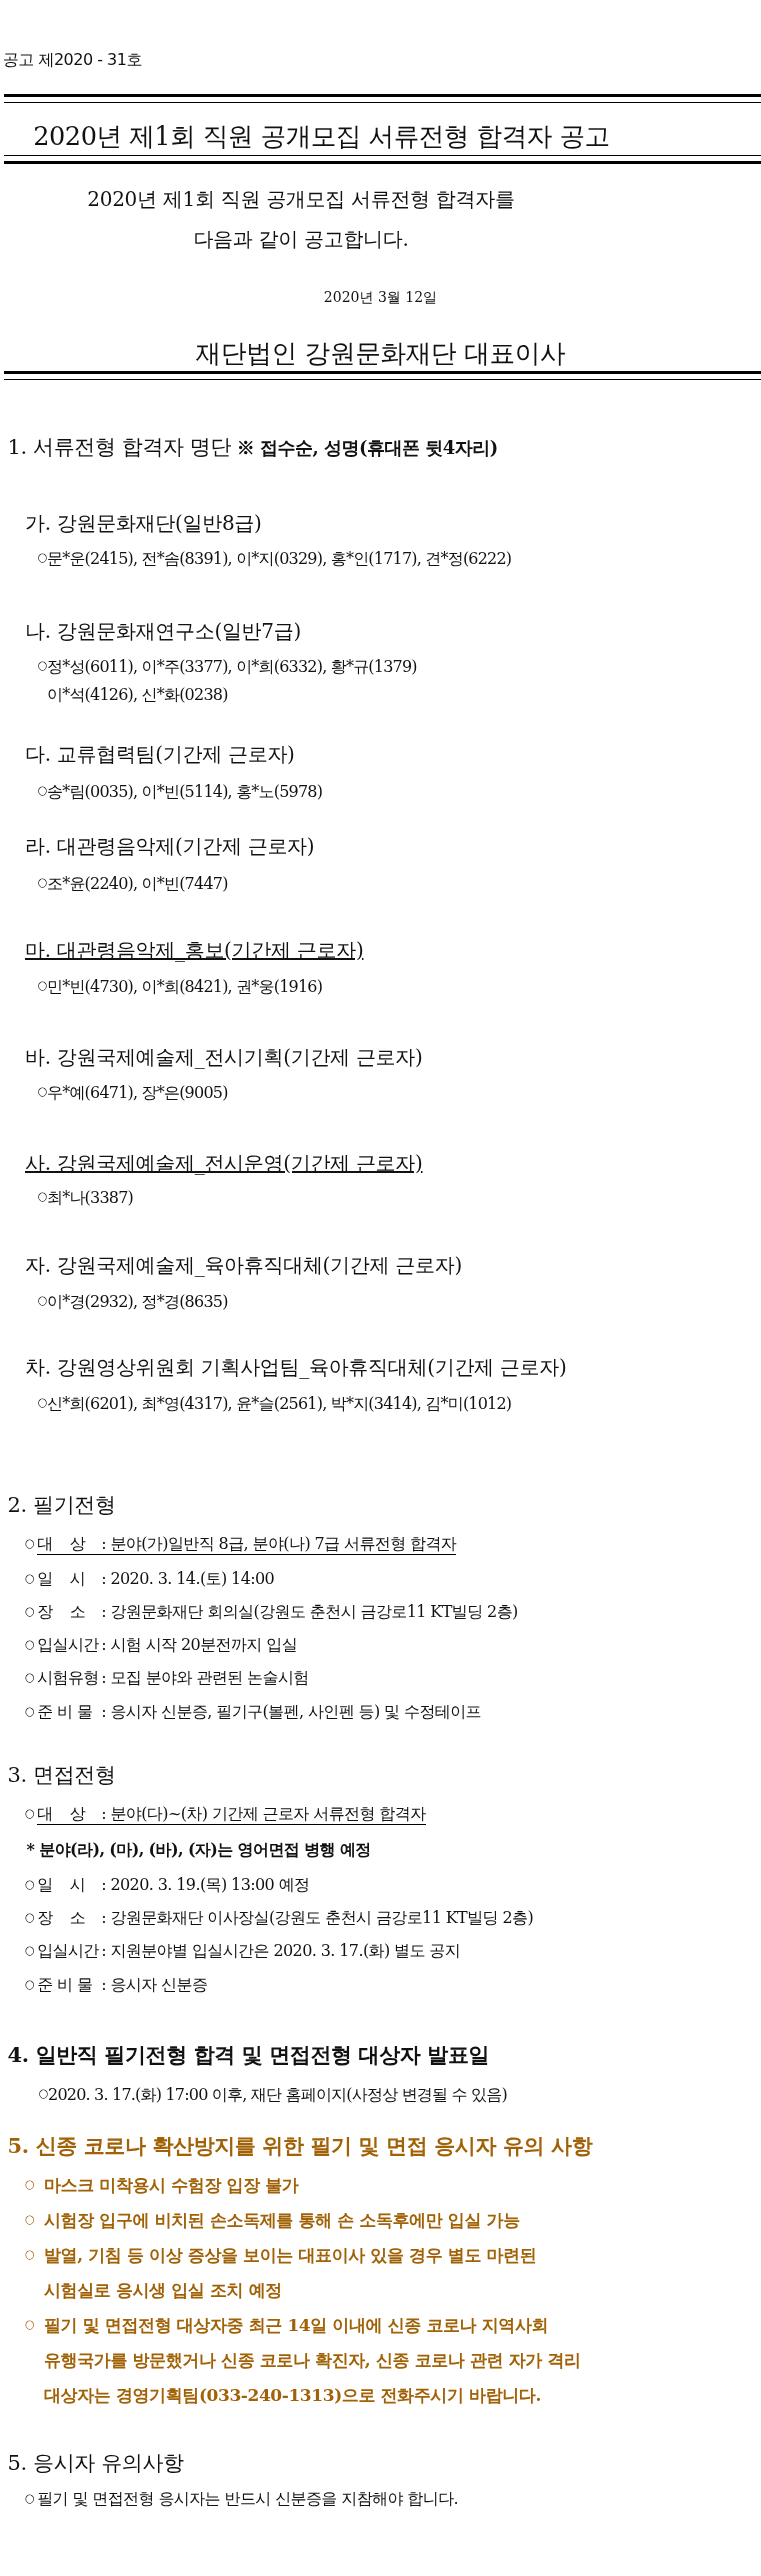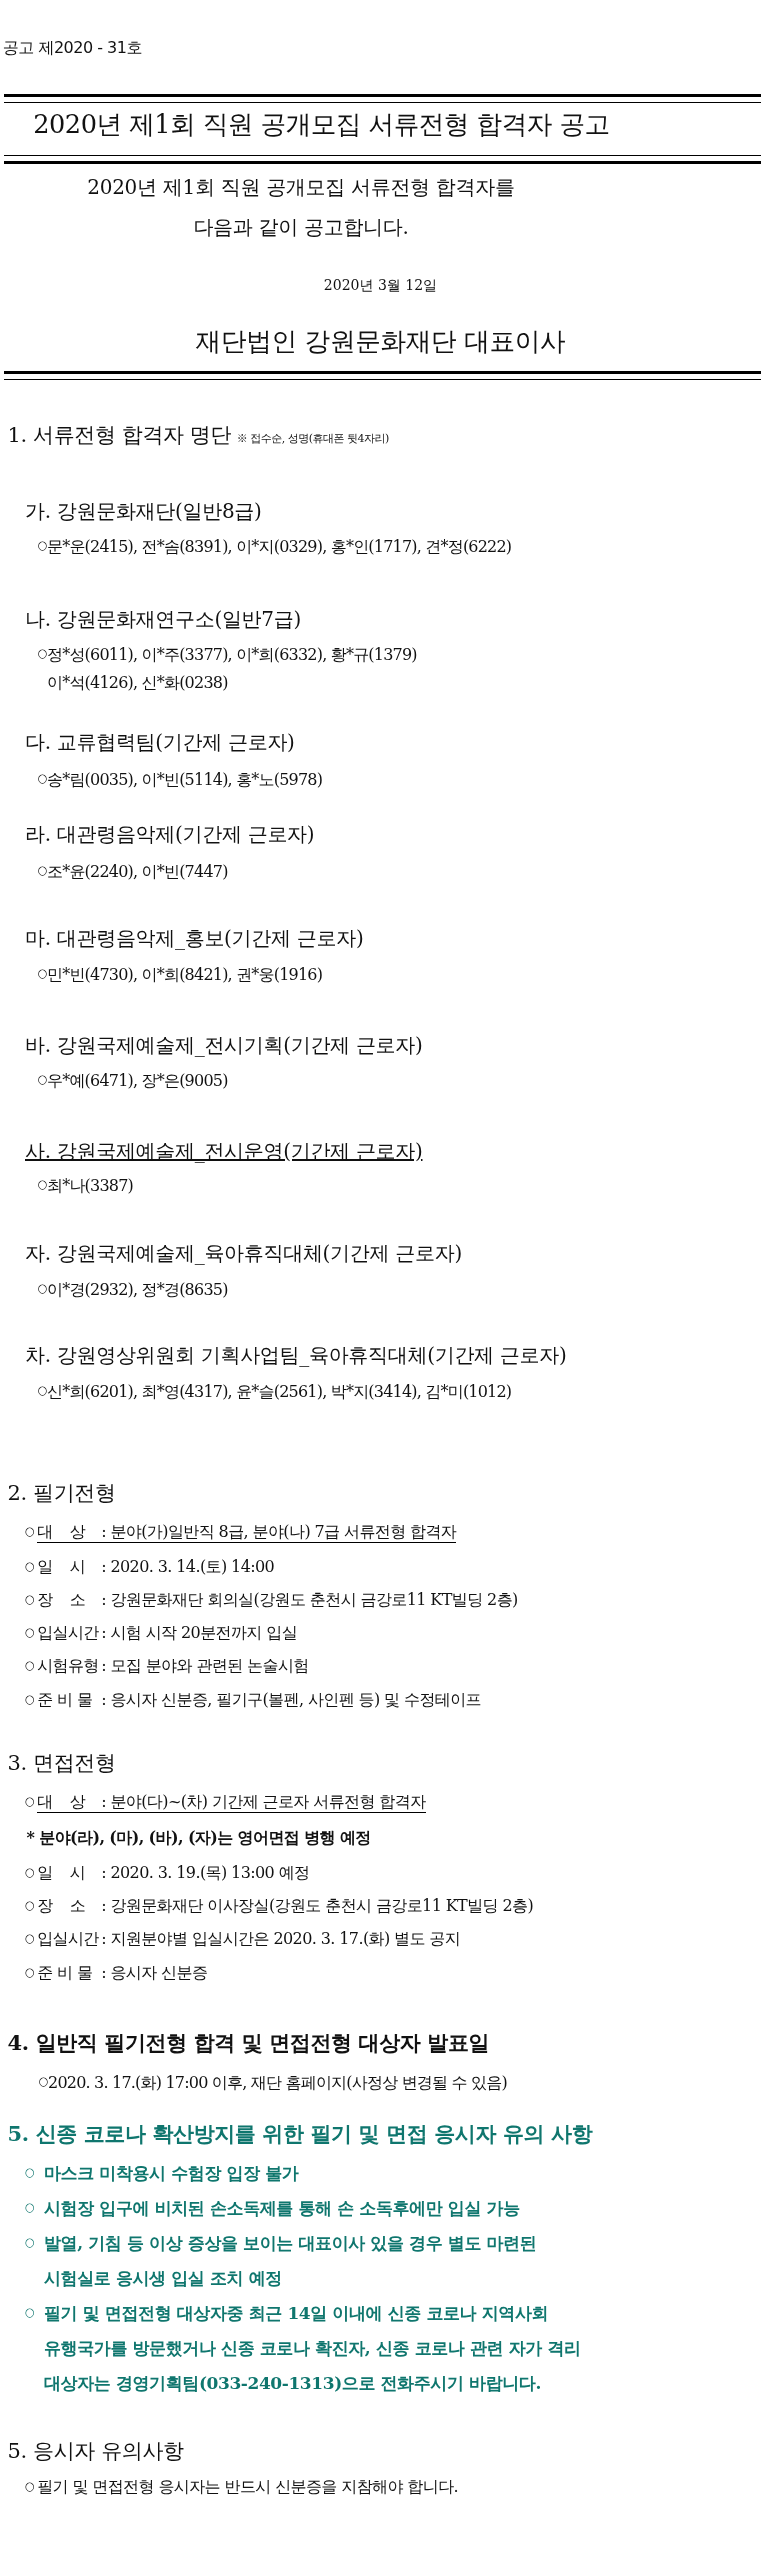"공고 제2020 - 31호" .abs { margin-top: none -> 12px }
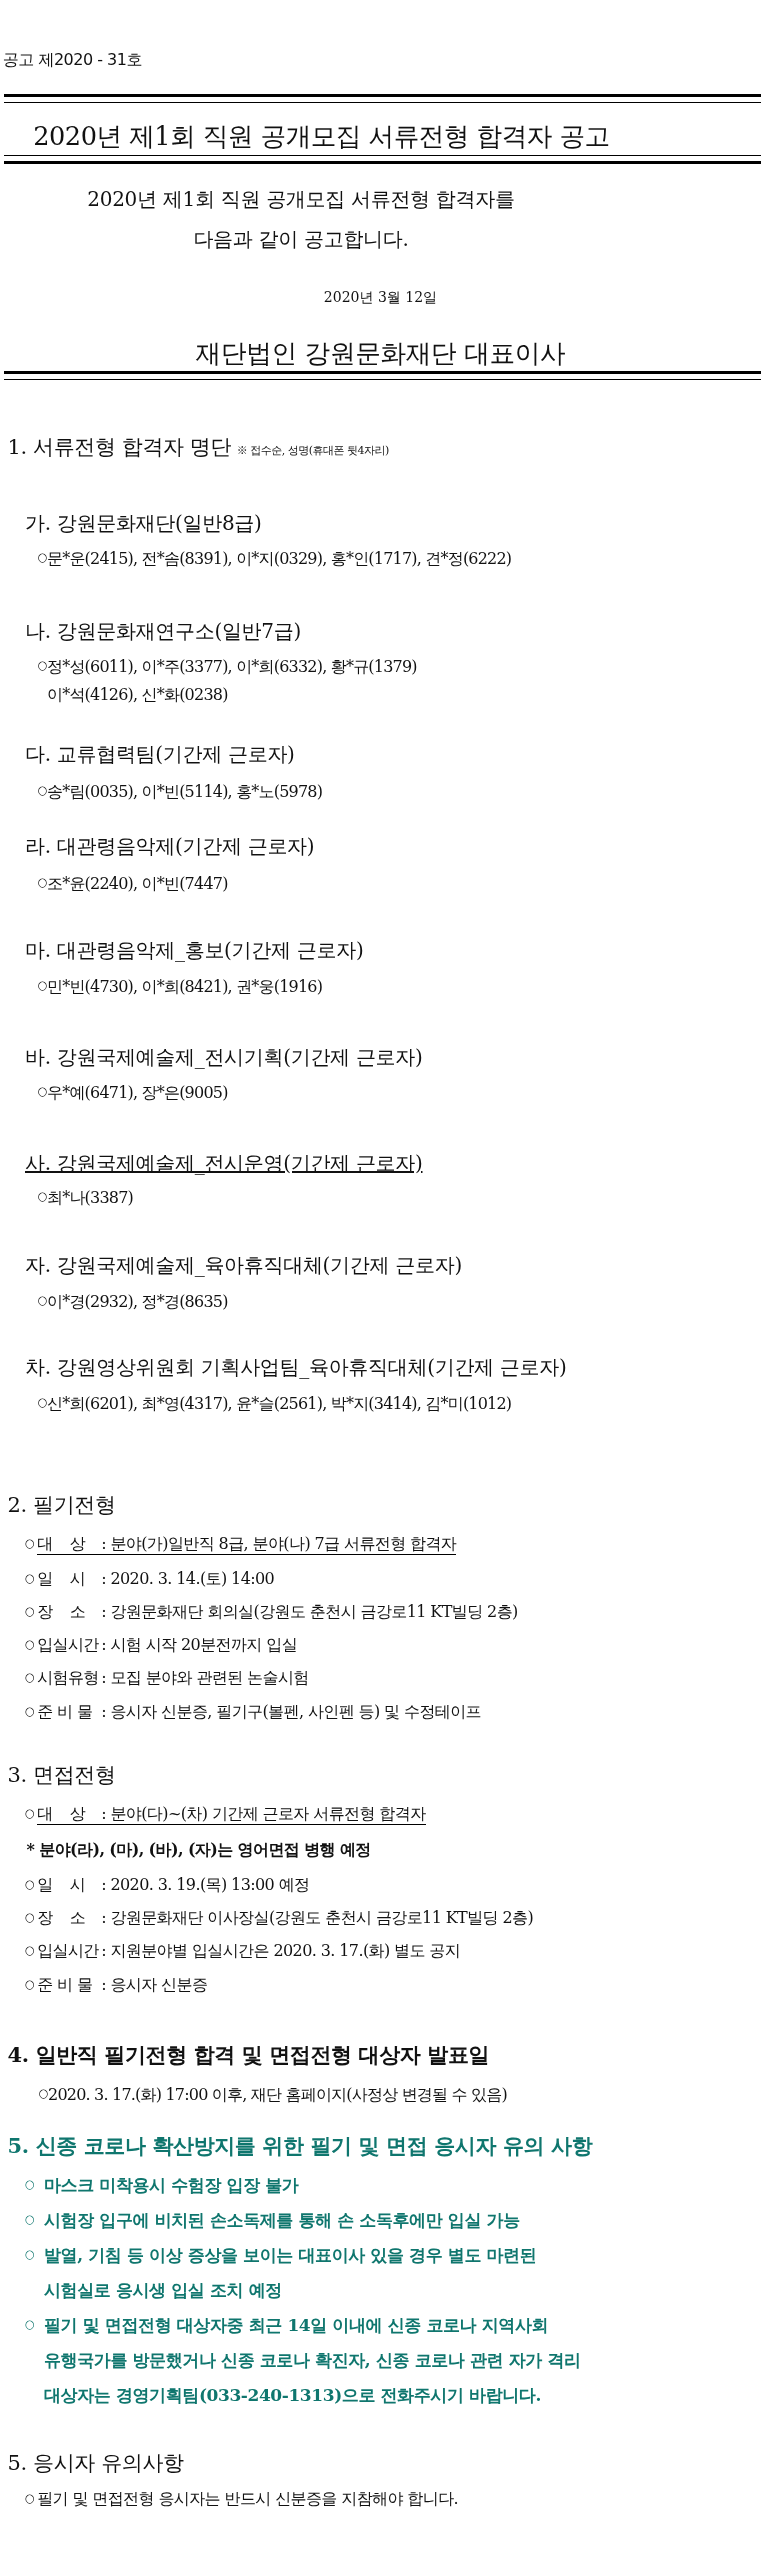"※ 접수순, 성명(휴대폰 뒷4자리)" .sec-note { font-size: 11px -> 18px; font-weight: normal -> bold }
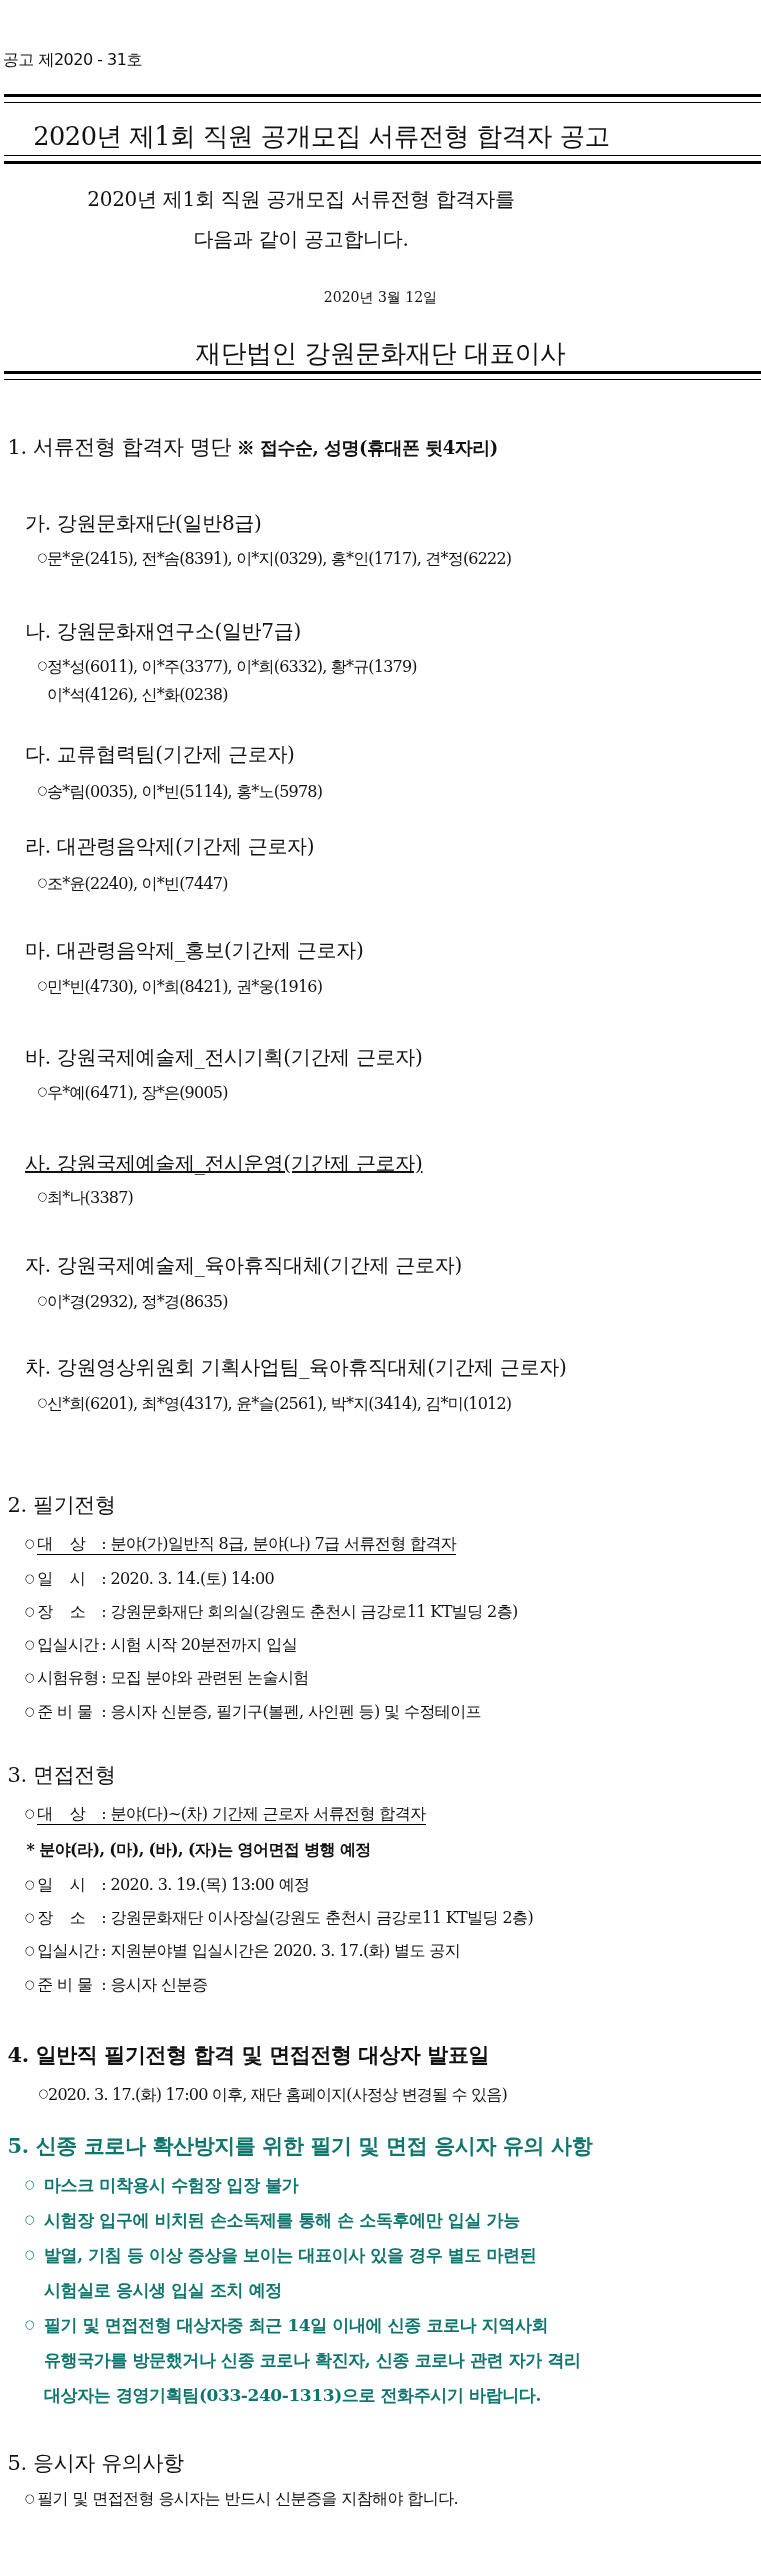"마. 대관령음악제_홍보(기간제 근로자)" div.abs { text-decoration: none -> underline }
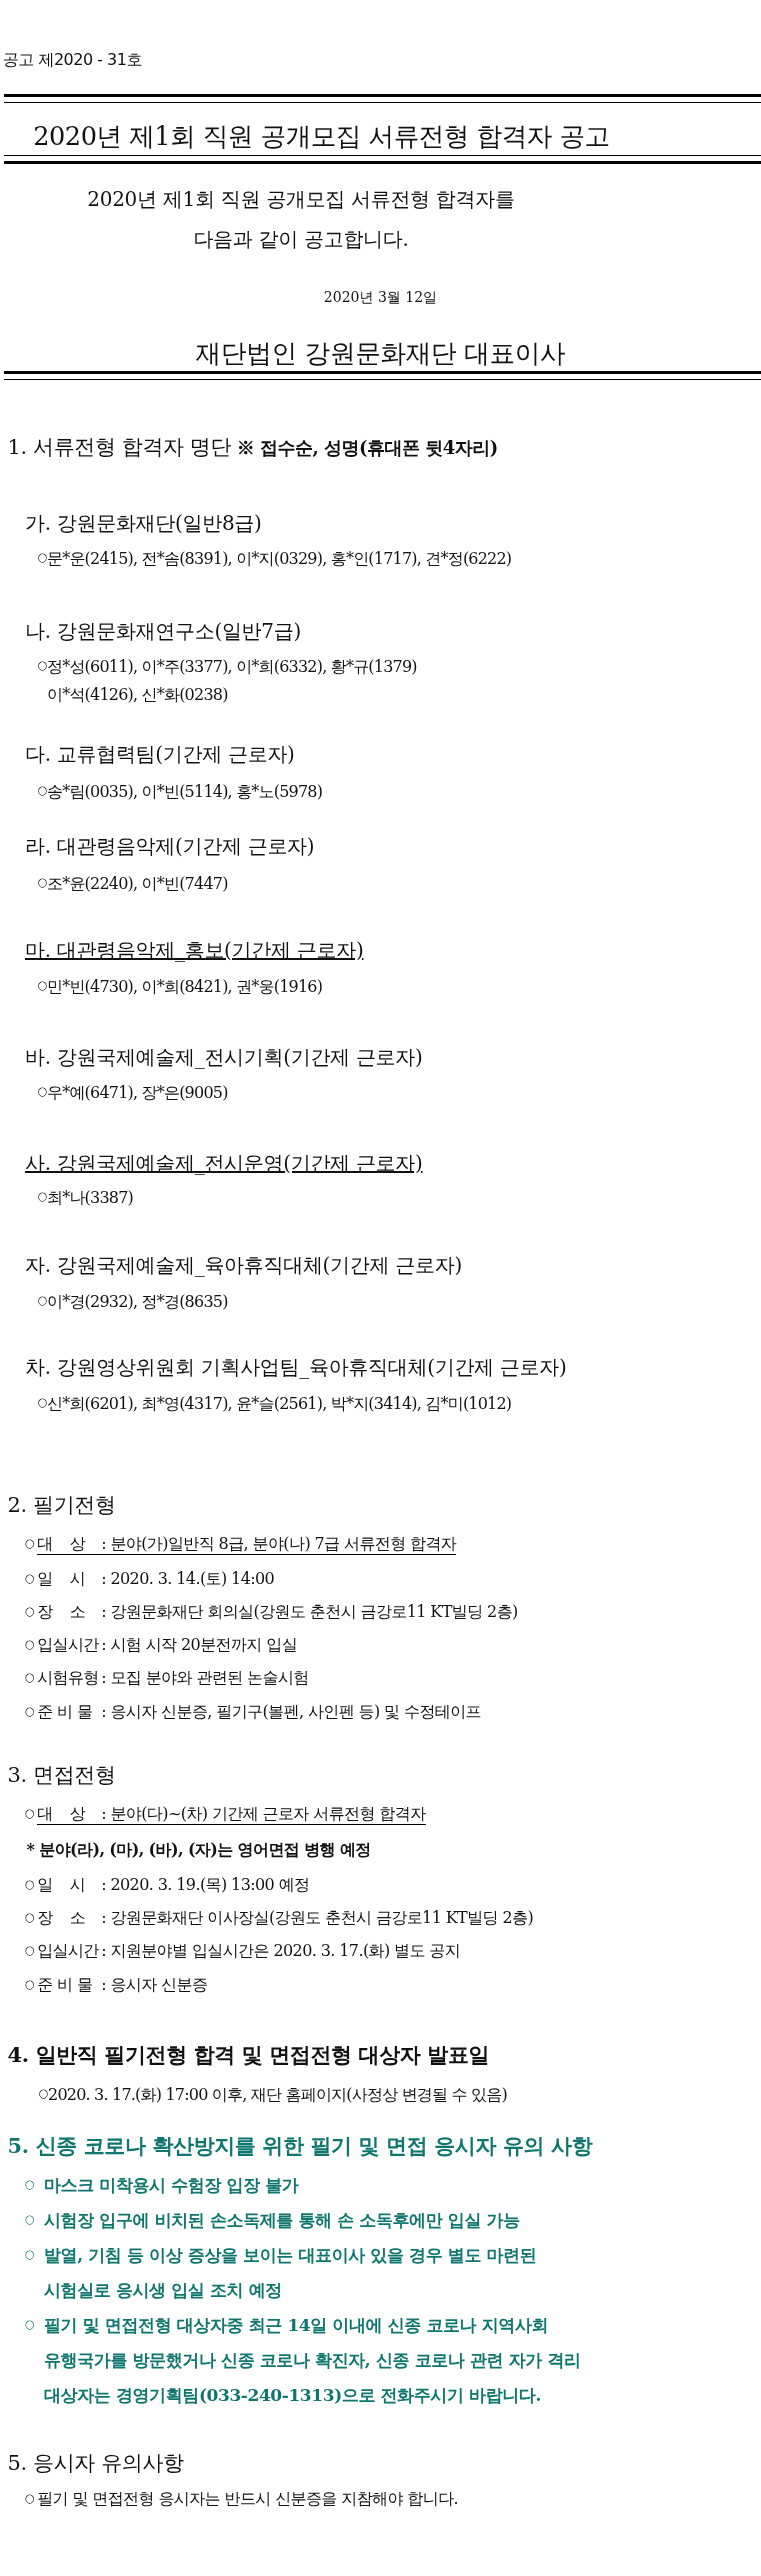"5. 신종 코로나 확산방지를 위한" .red { color: #0f766e -> #a16207 }
